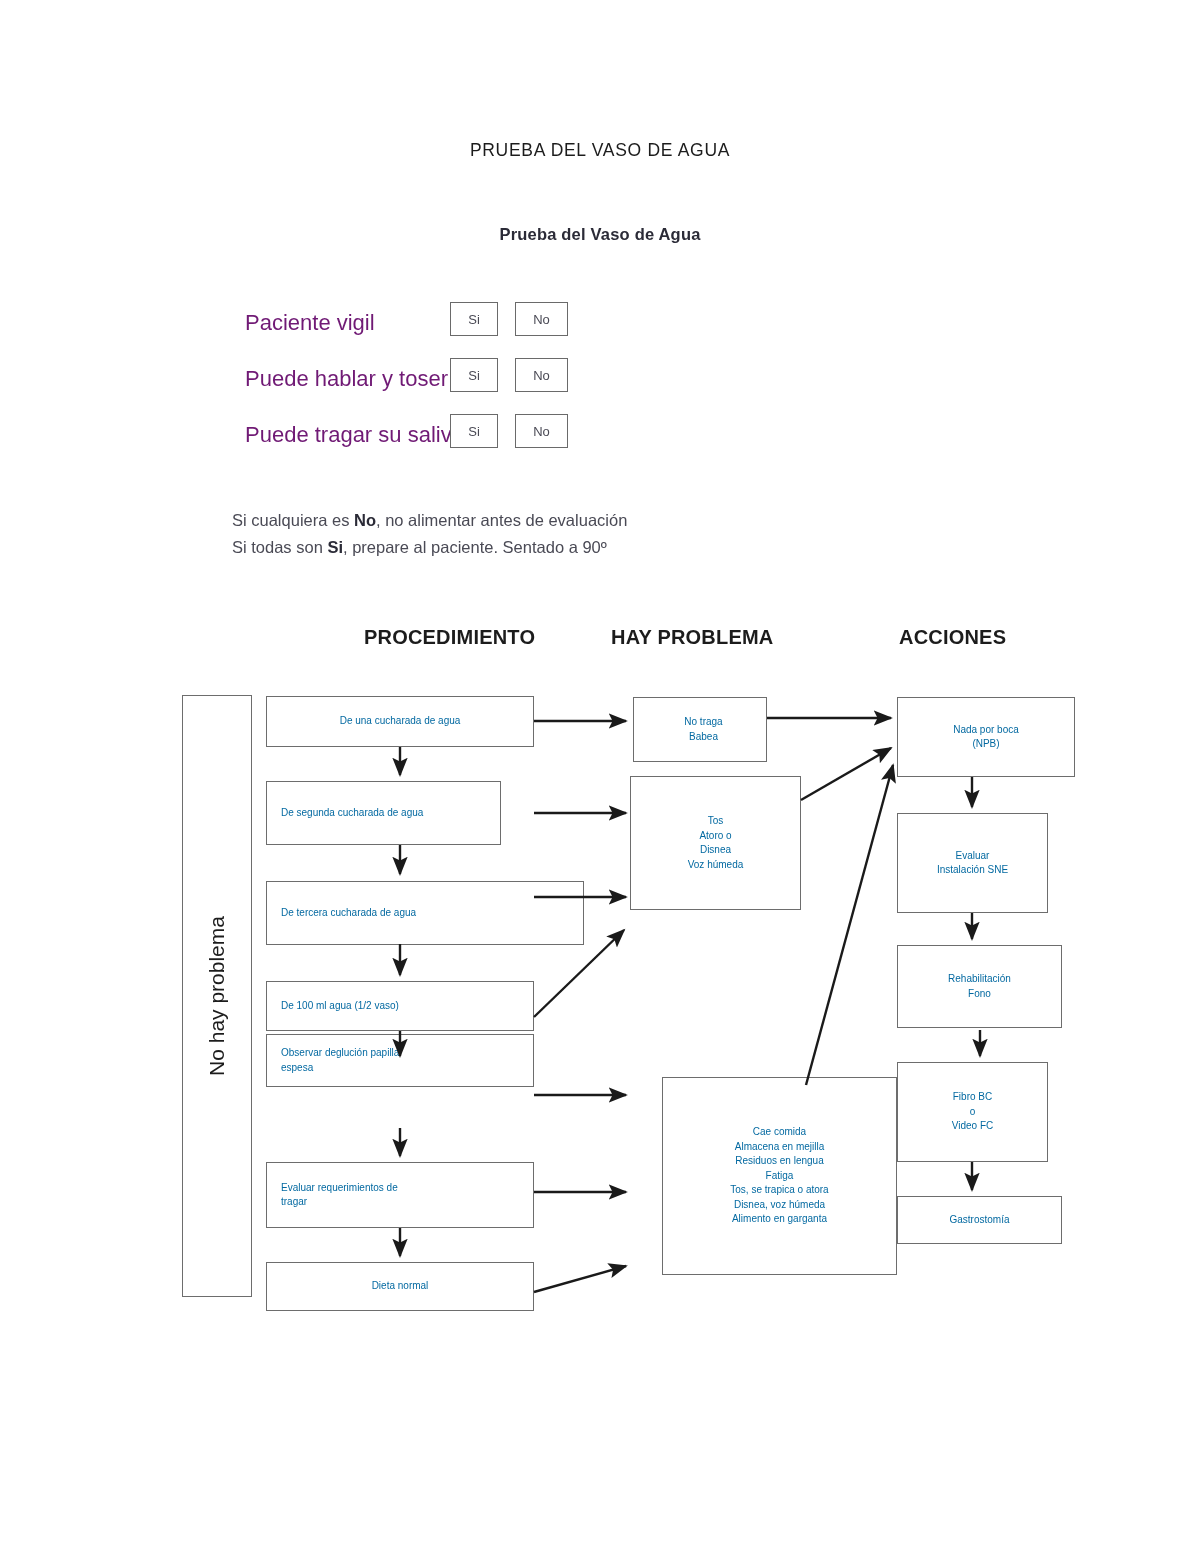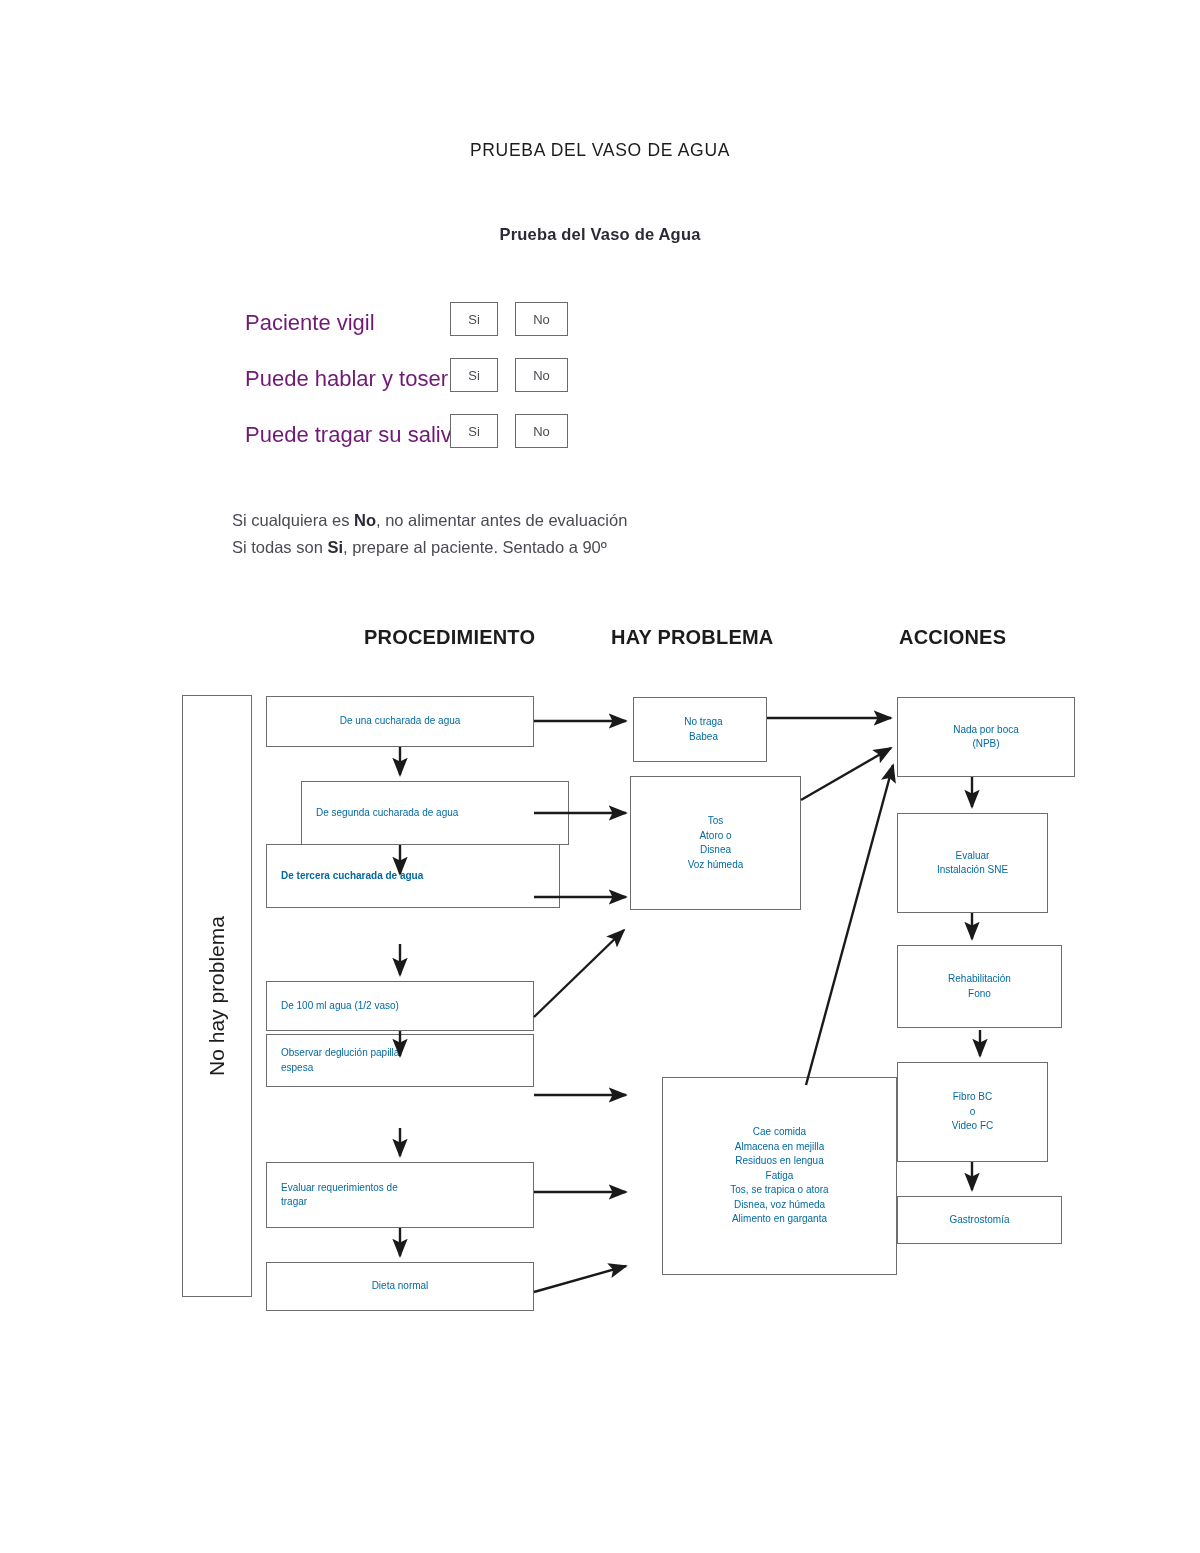"De segunda cucharada de agua" div.abs { margin-left: 35px -> none; width: 268px -> 235px }
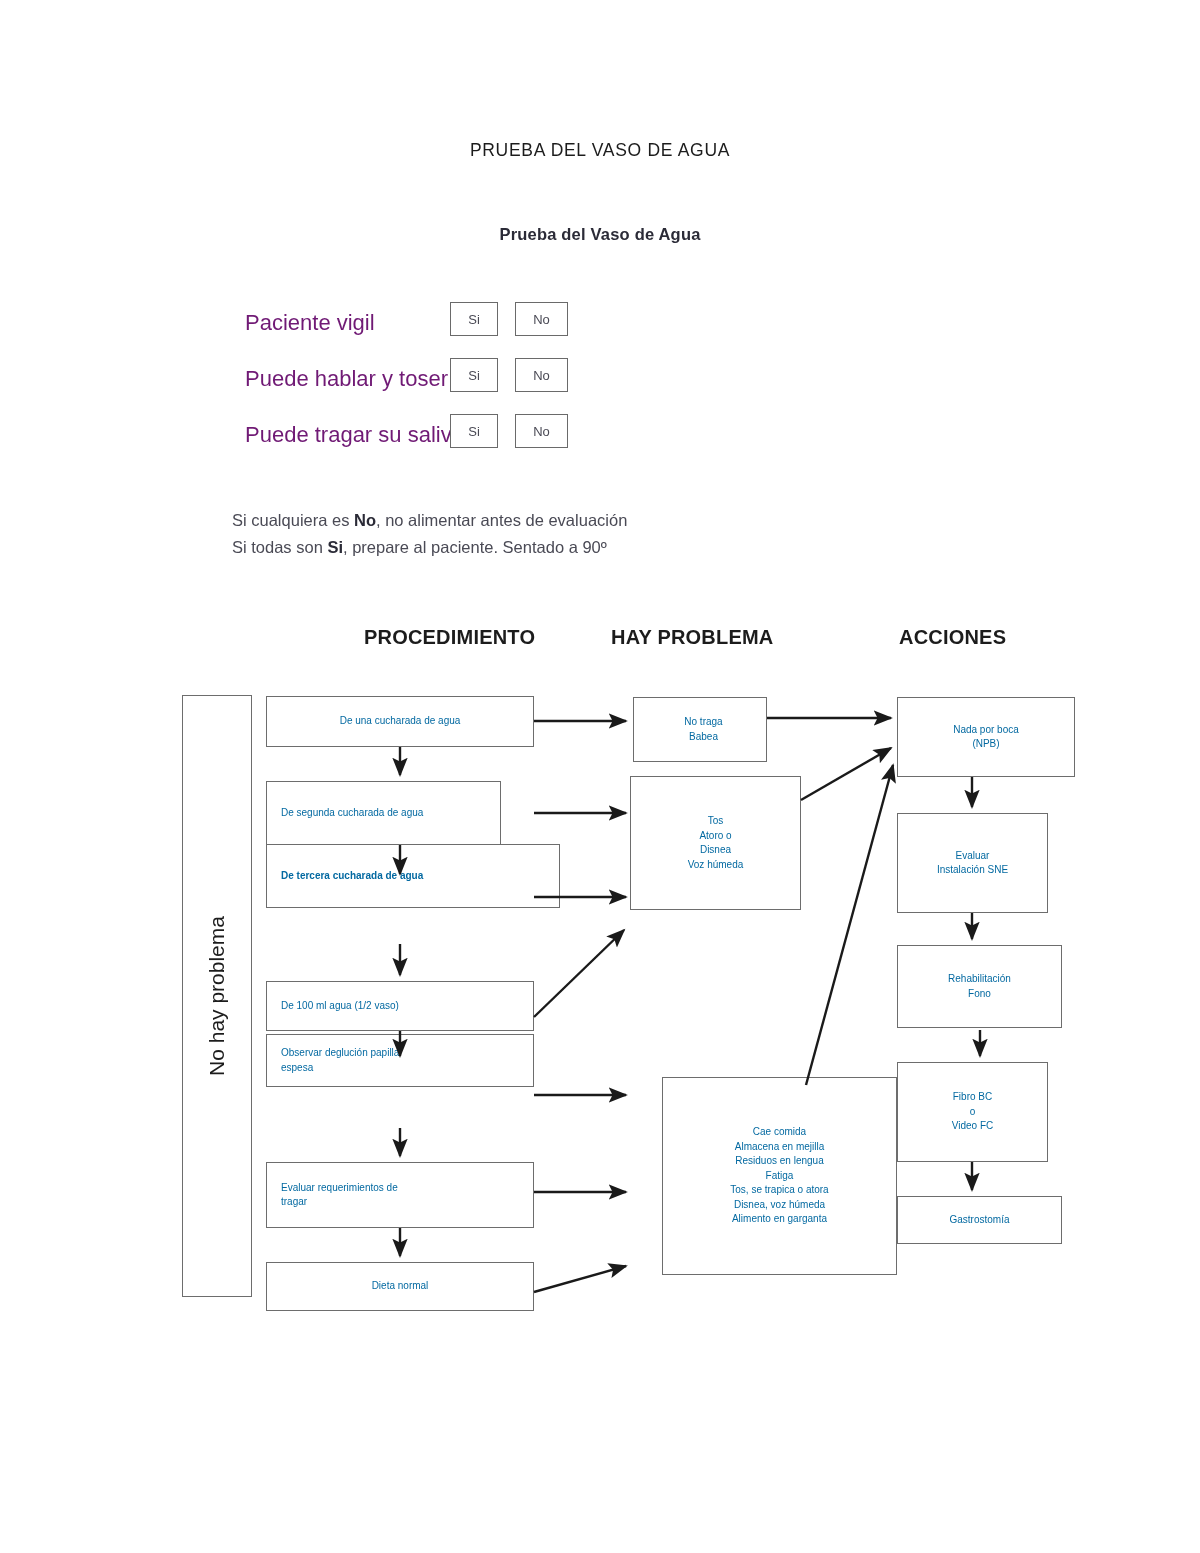"De tercera cucharada de agua" div.abs { font-weight: bold -> none; top: 844px -> 881px; width: 294px -> 318px }
